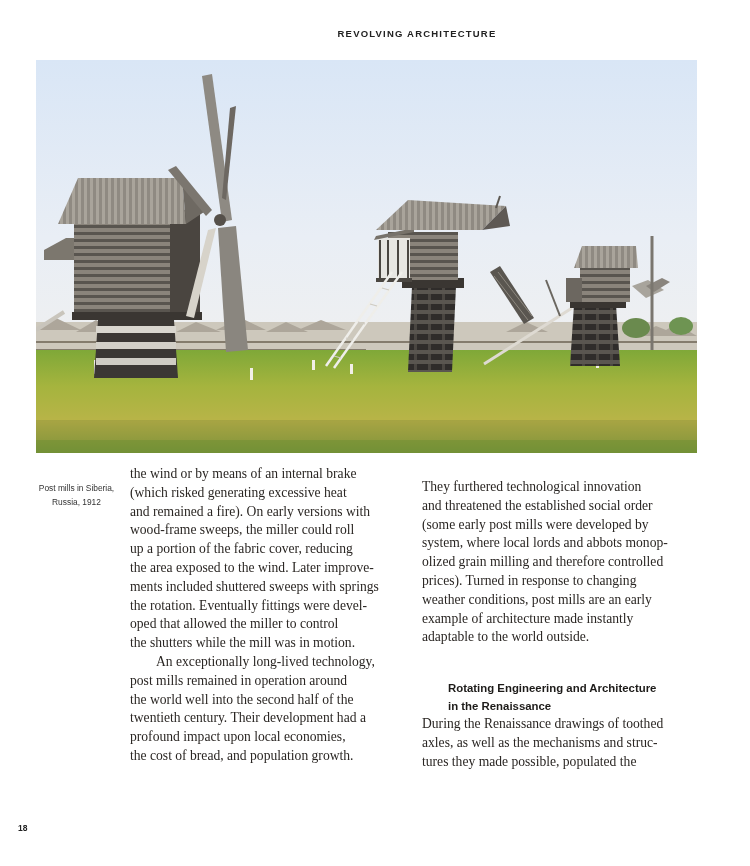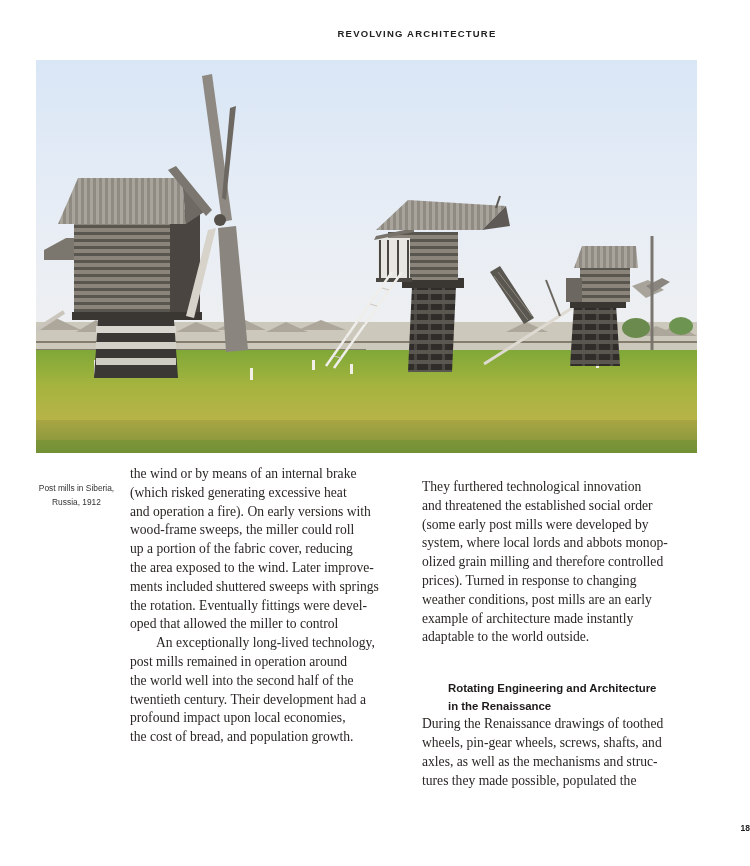"and operation a fire). On" span.line { text: operation -> remained }
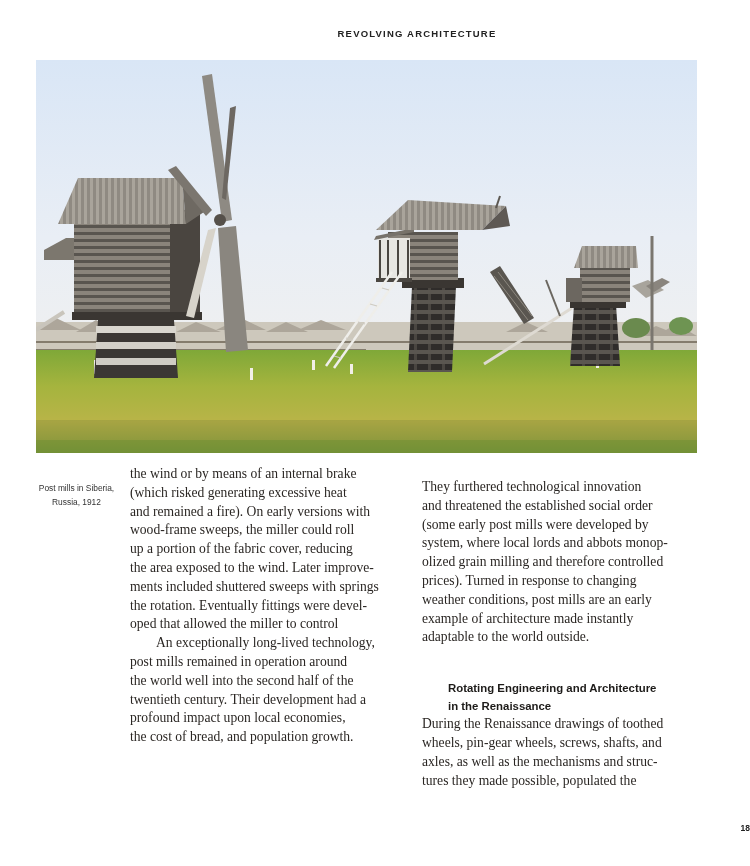"the shutters while the mill" span.line { html: none -> <span>the shutters while the mill was in motion.</span> }
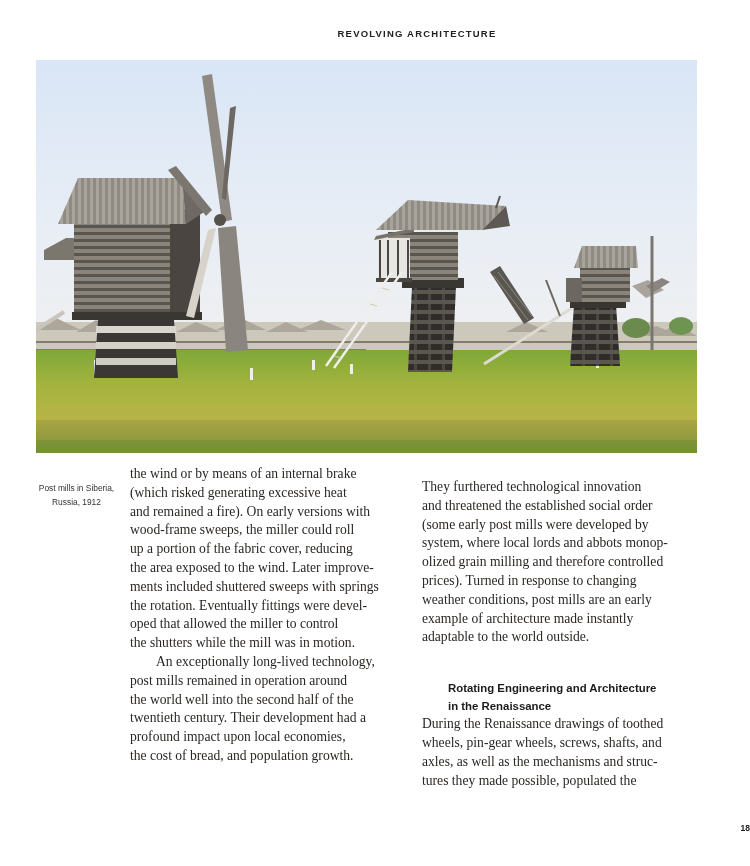"wheels, pin-gear wheels, screws, shafts," span.line { html: <span>wheels, pin-gear wheels, screws, shafts, and</span> -> none }
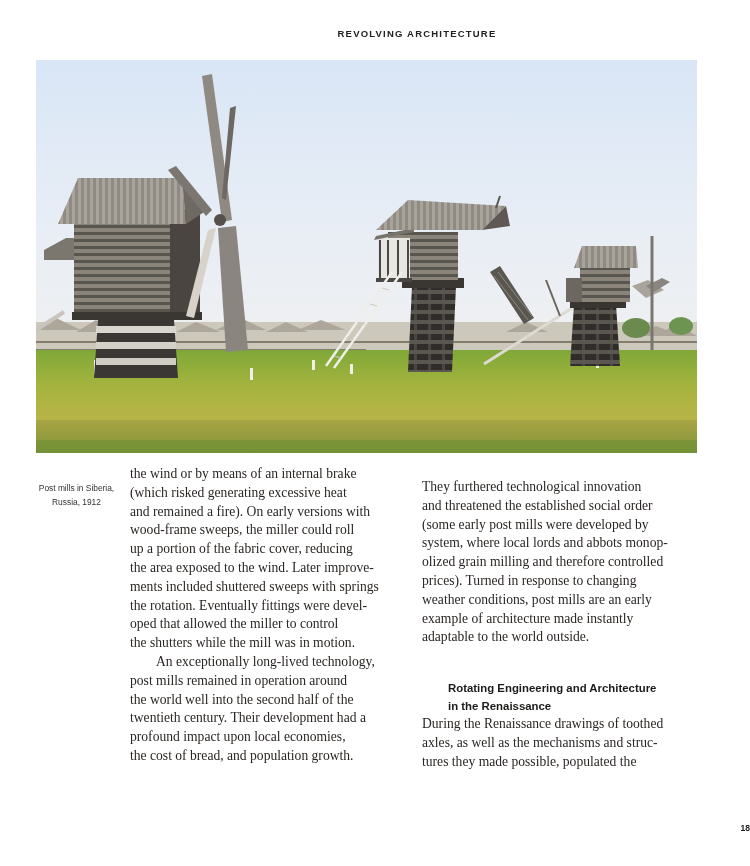"18" .folio { padding-left: 42px -> 18px; text-align: right -> left; width: 750px -> 691px }
